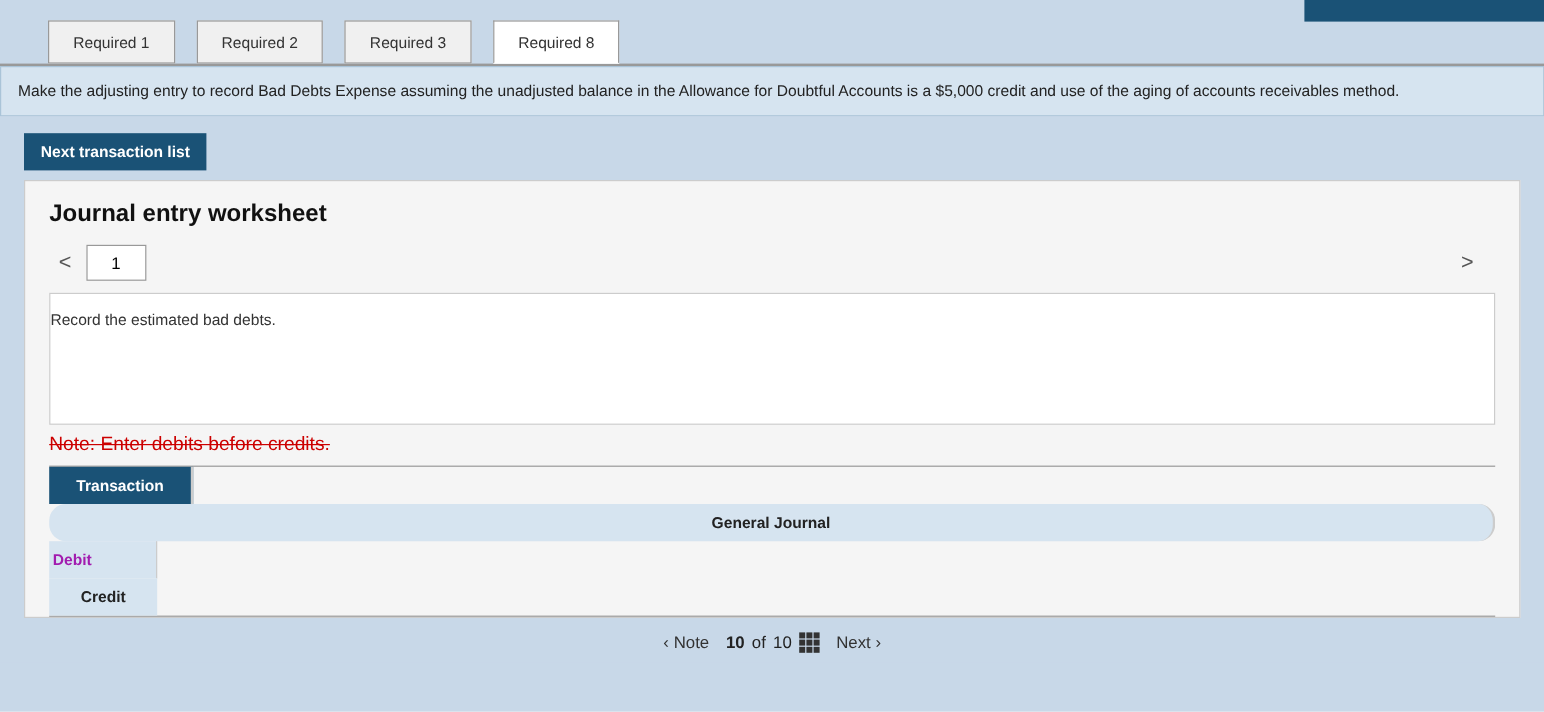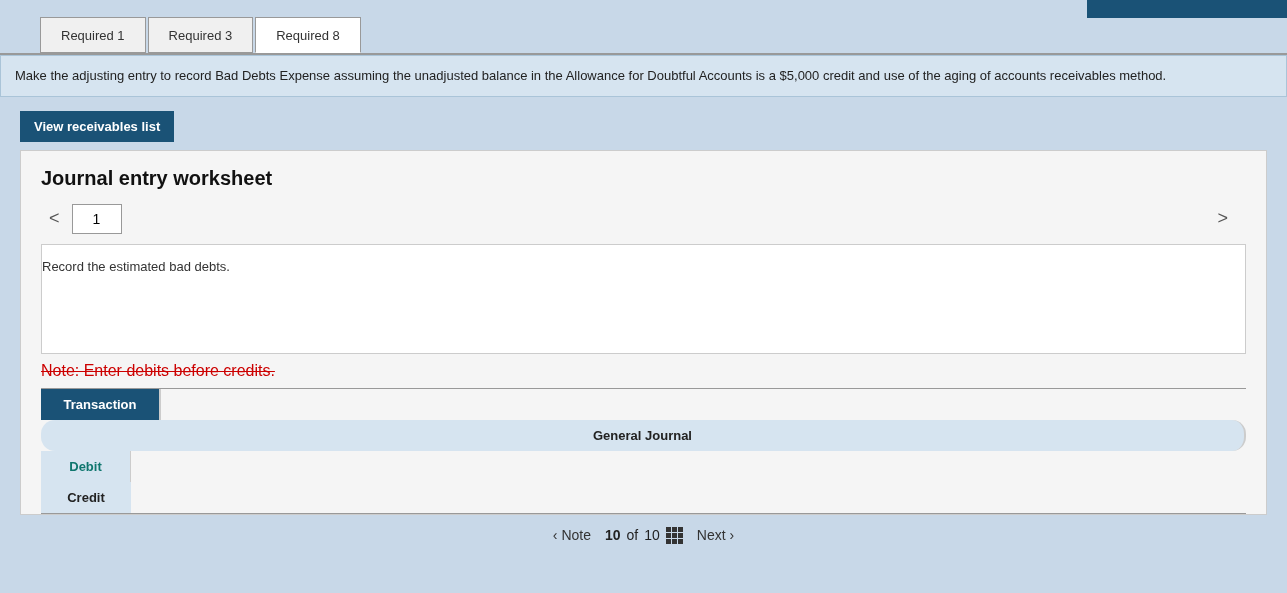"Required 1" .tab { margin-right: 2px -> 18px }
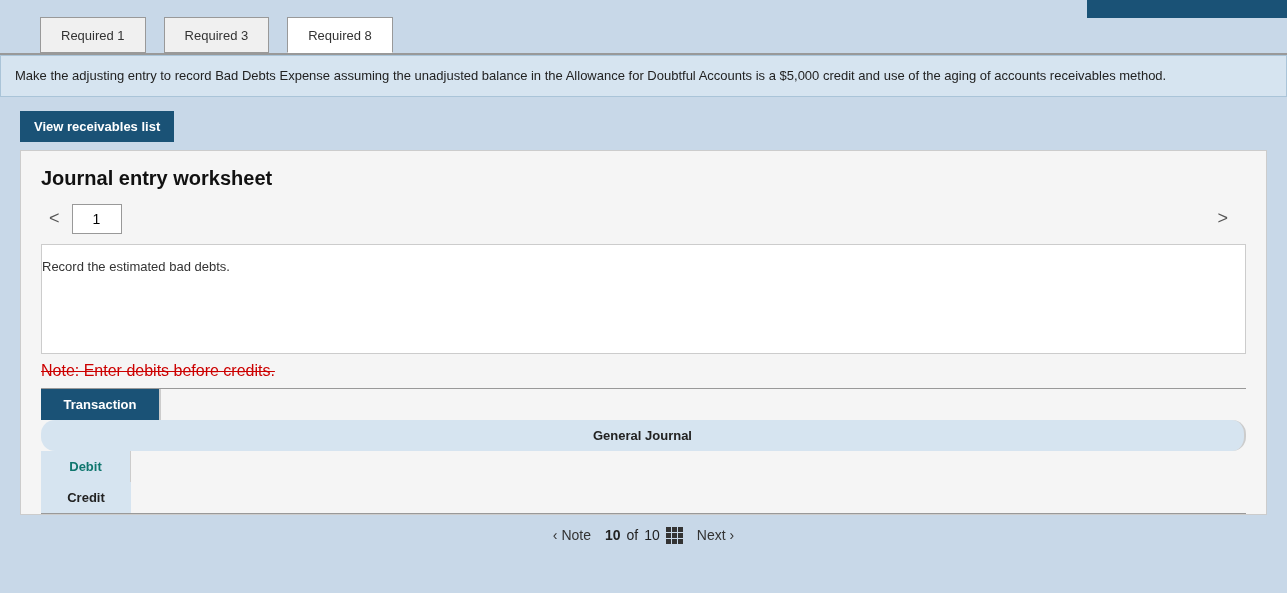"Required 2" div.tab { html: none -> <div> <span>Required 2</span> </div> }
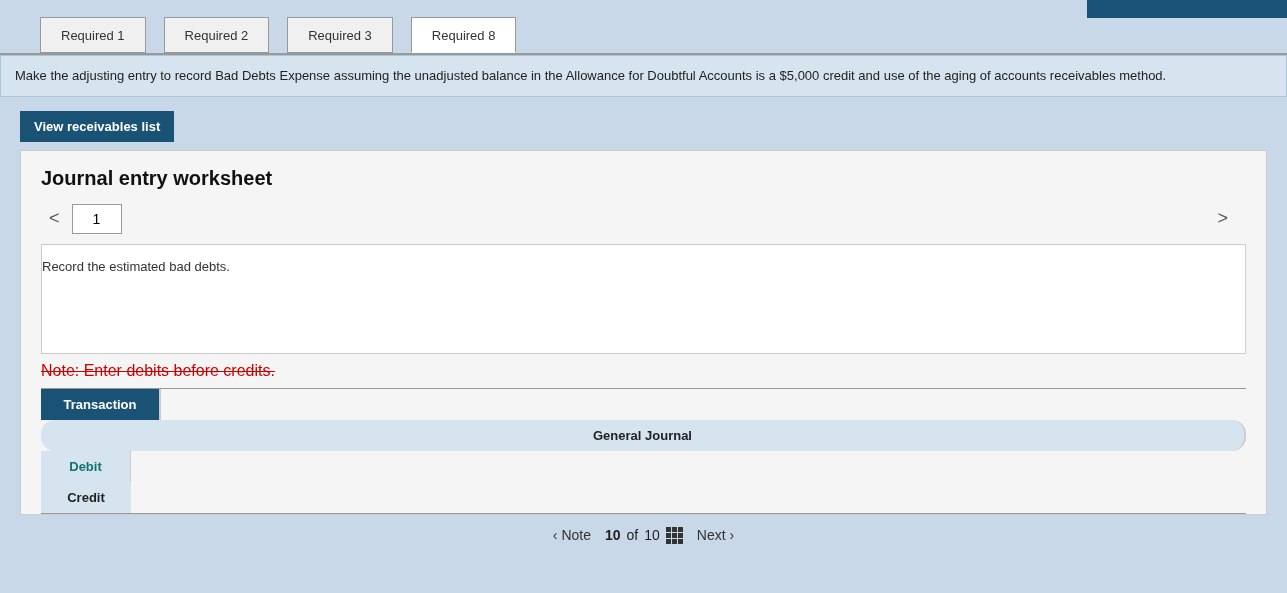"View receivables list" button.view-transaction-btn { text: View receivables -> Next transaction }
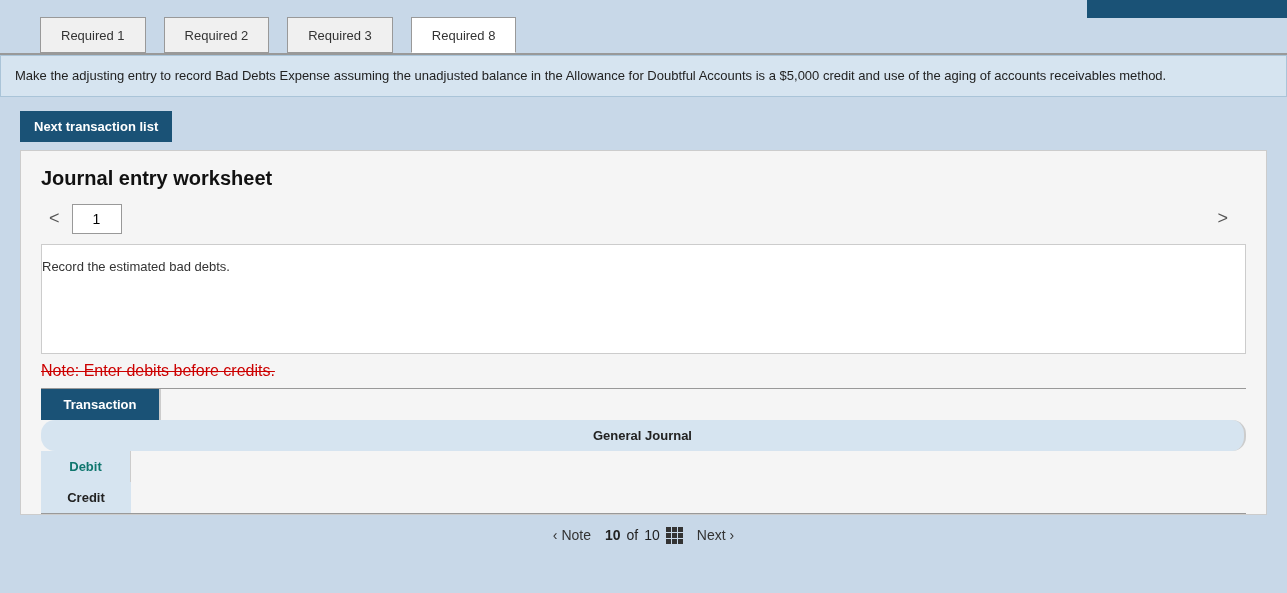"Debit" .col-debit { color: #0f766e -> #a21caf; padding: 8px 16px -> 8px 3px; text-align: center -> none }
